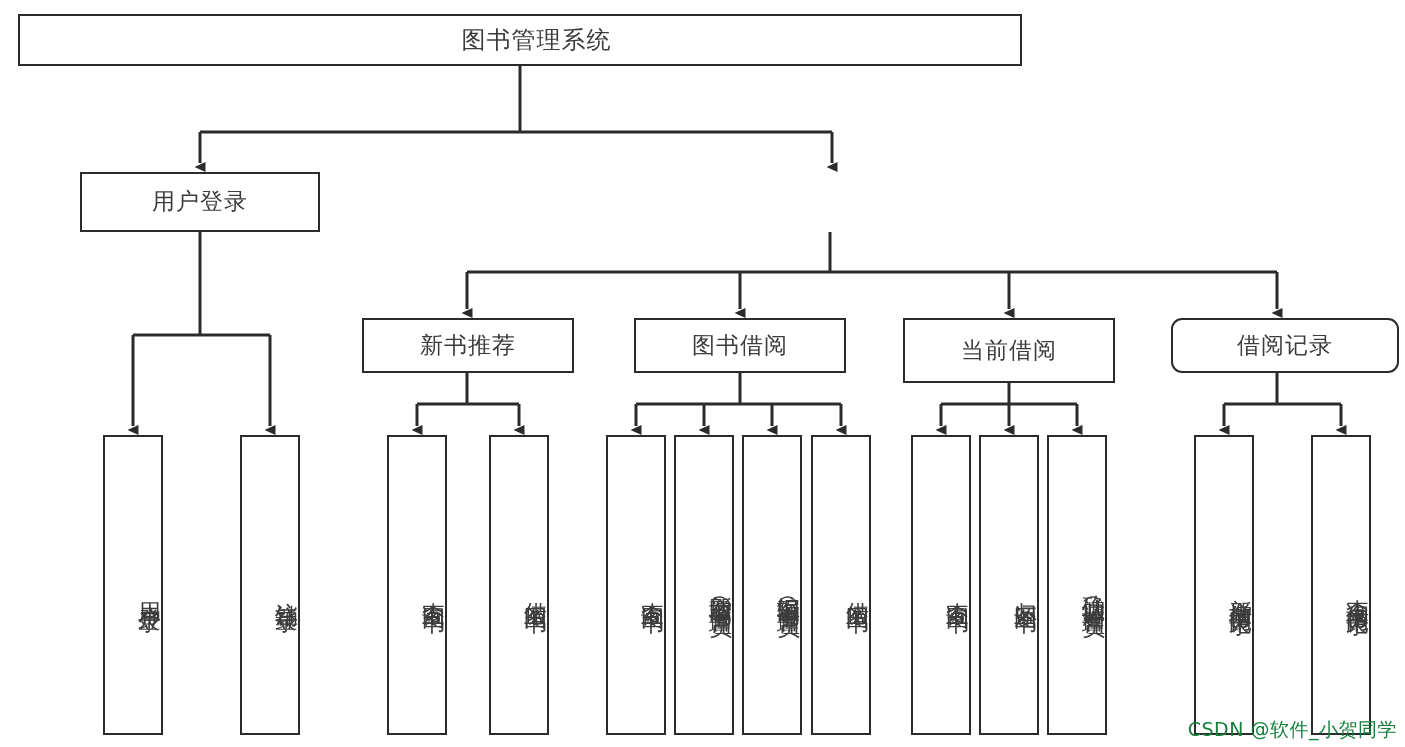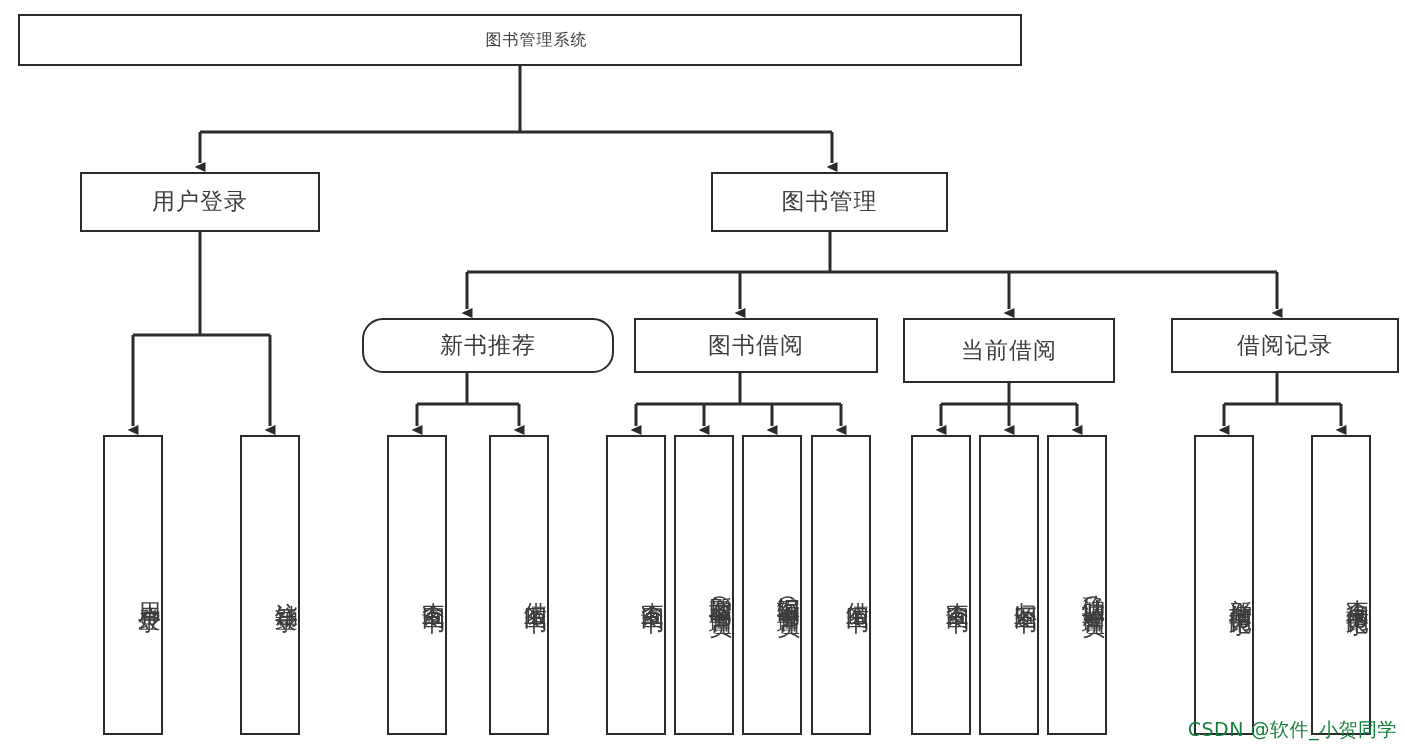"图书管理系统" .node.root { font-size: 16px -> 24px }
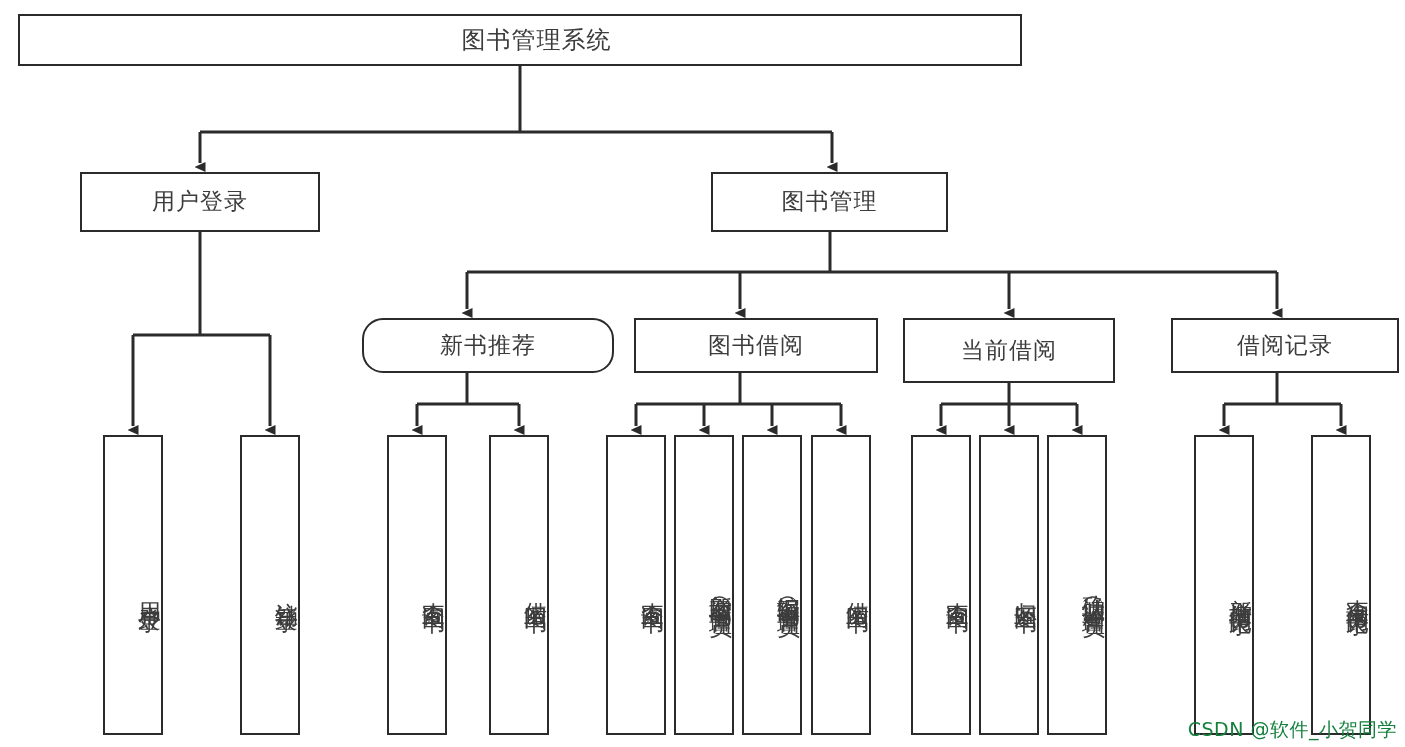"图书管理" div.node { html: <div> <span>图书管理</span> </div> -> none }
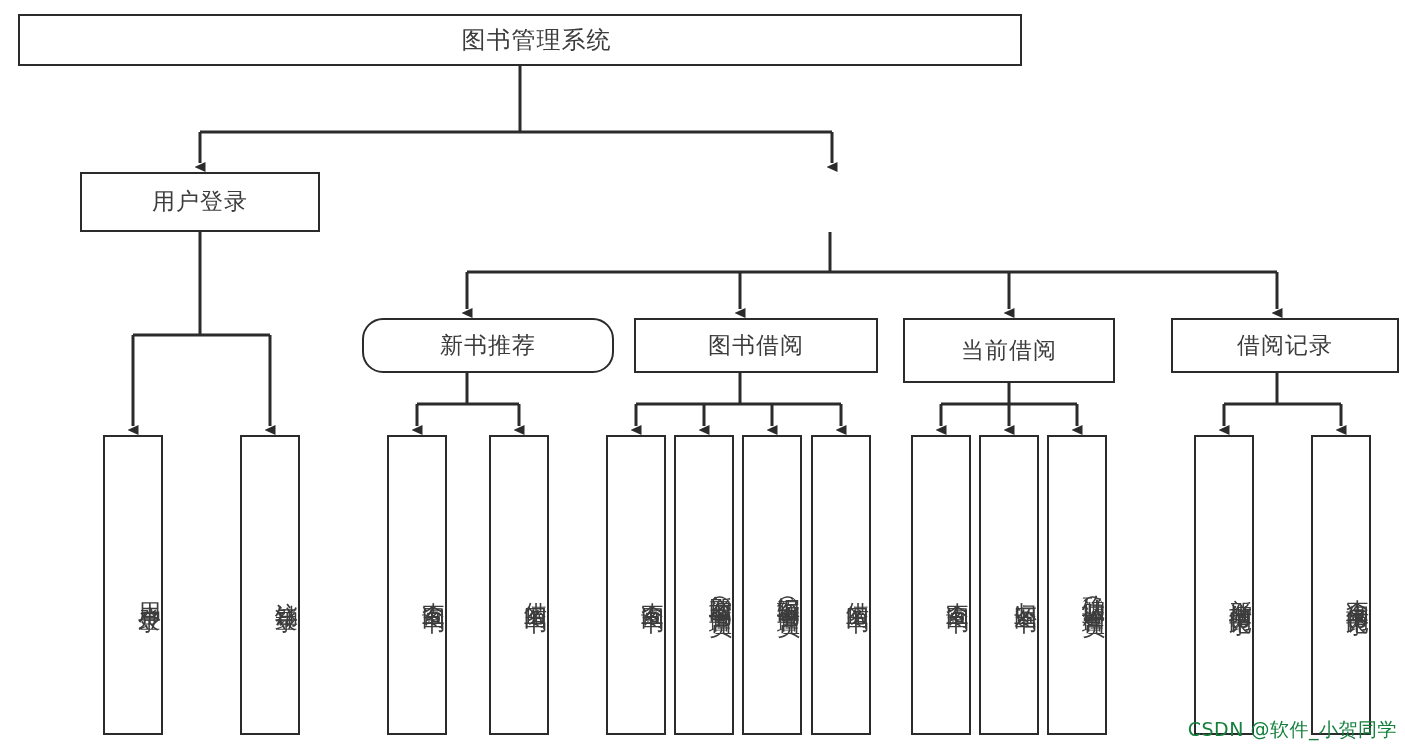"新书推荐" div.node { border-radius: 21px -> none; width: 252px -> 212px }
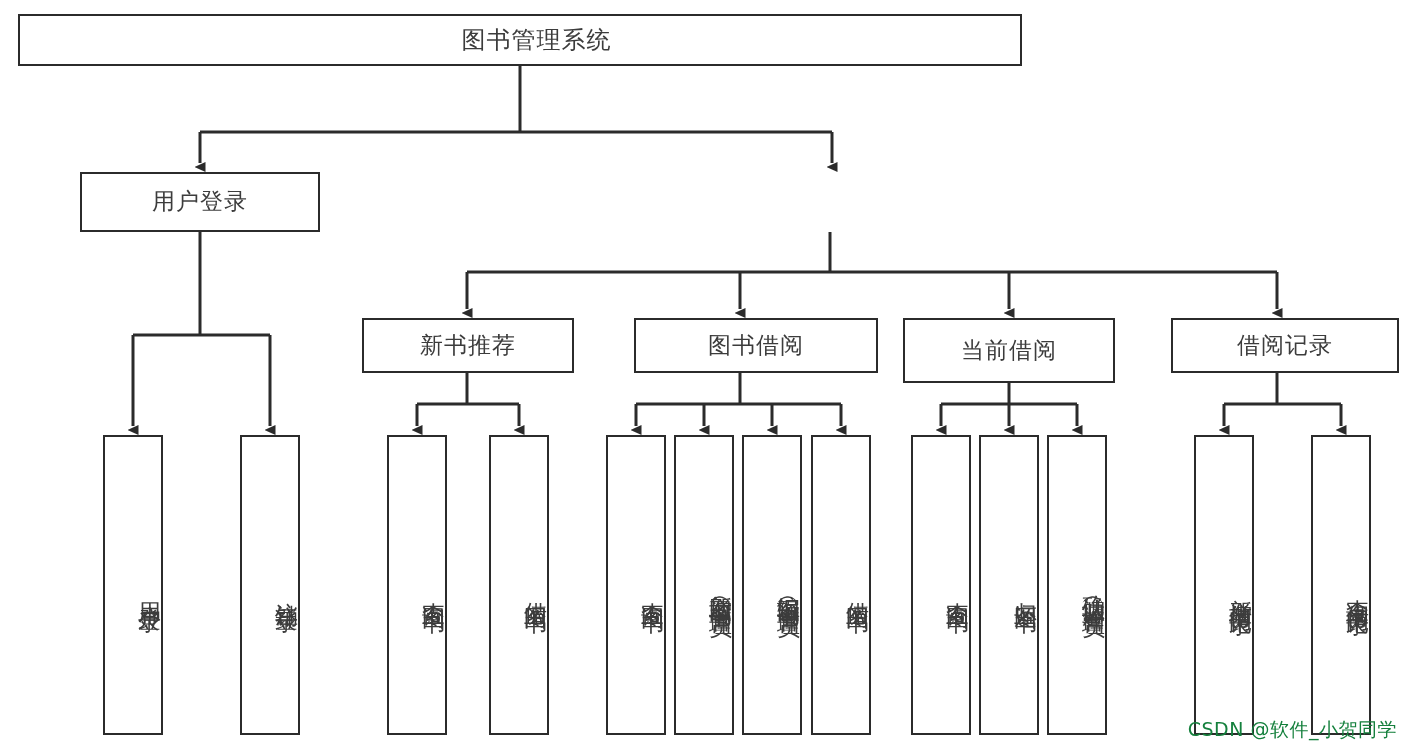"图书借阅" div.node { width: 244px -> 212px }
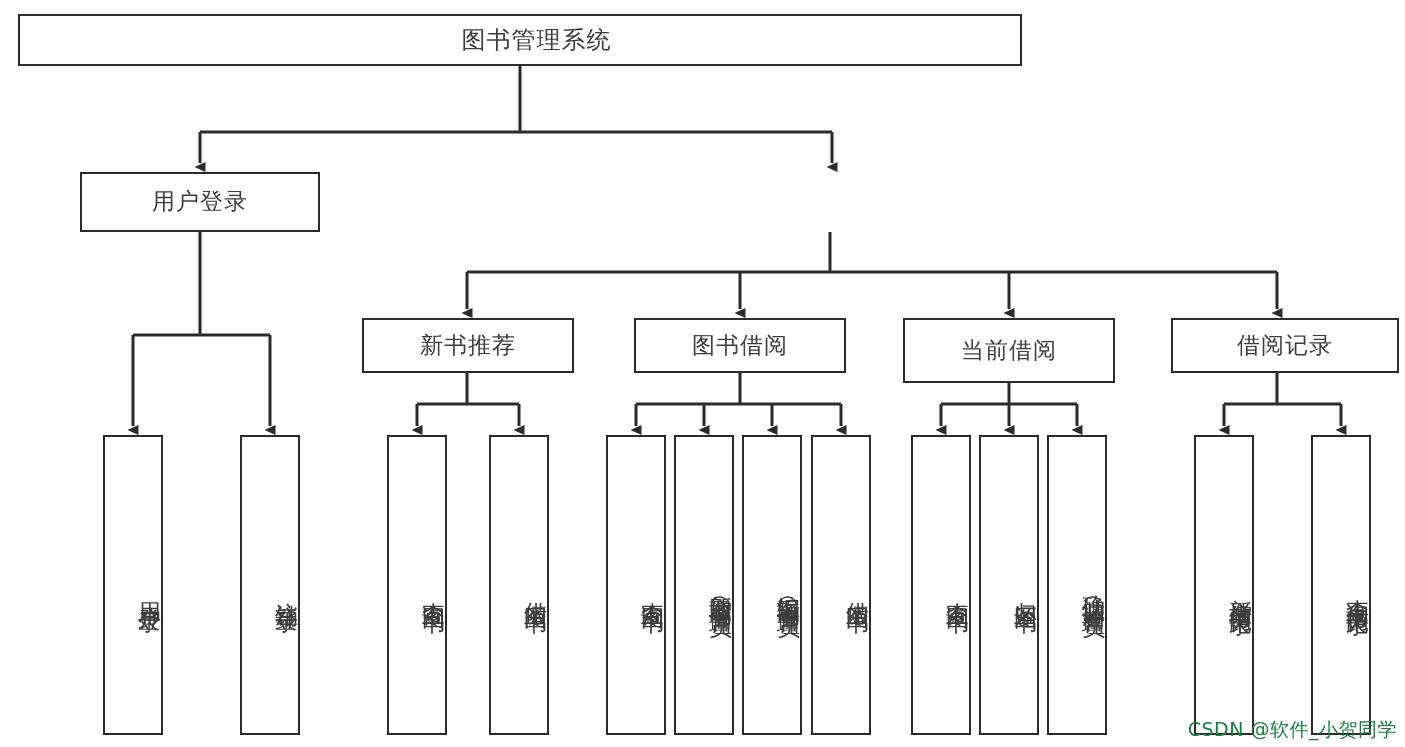"借阅记录" div.node { border-radius: none -> 11px }
